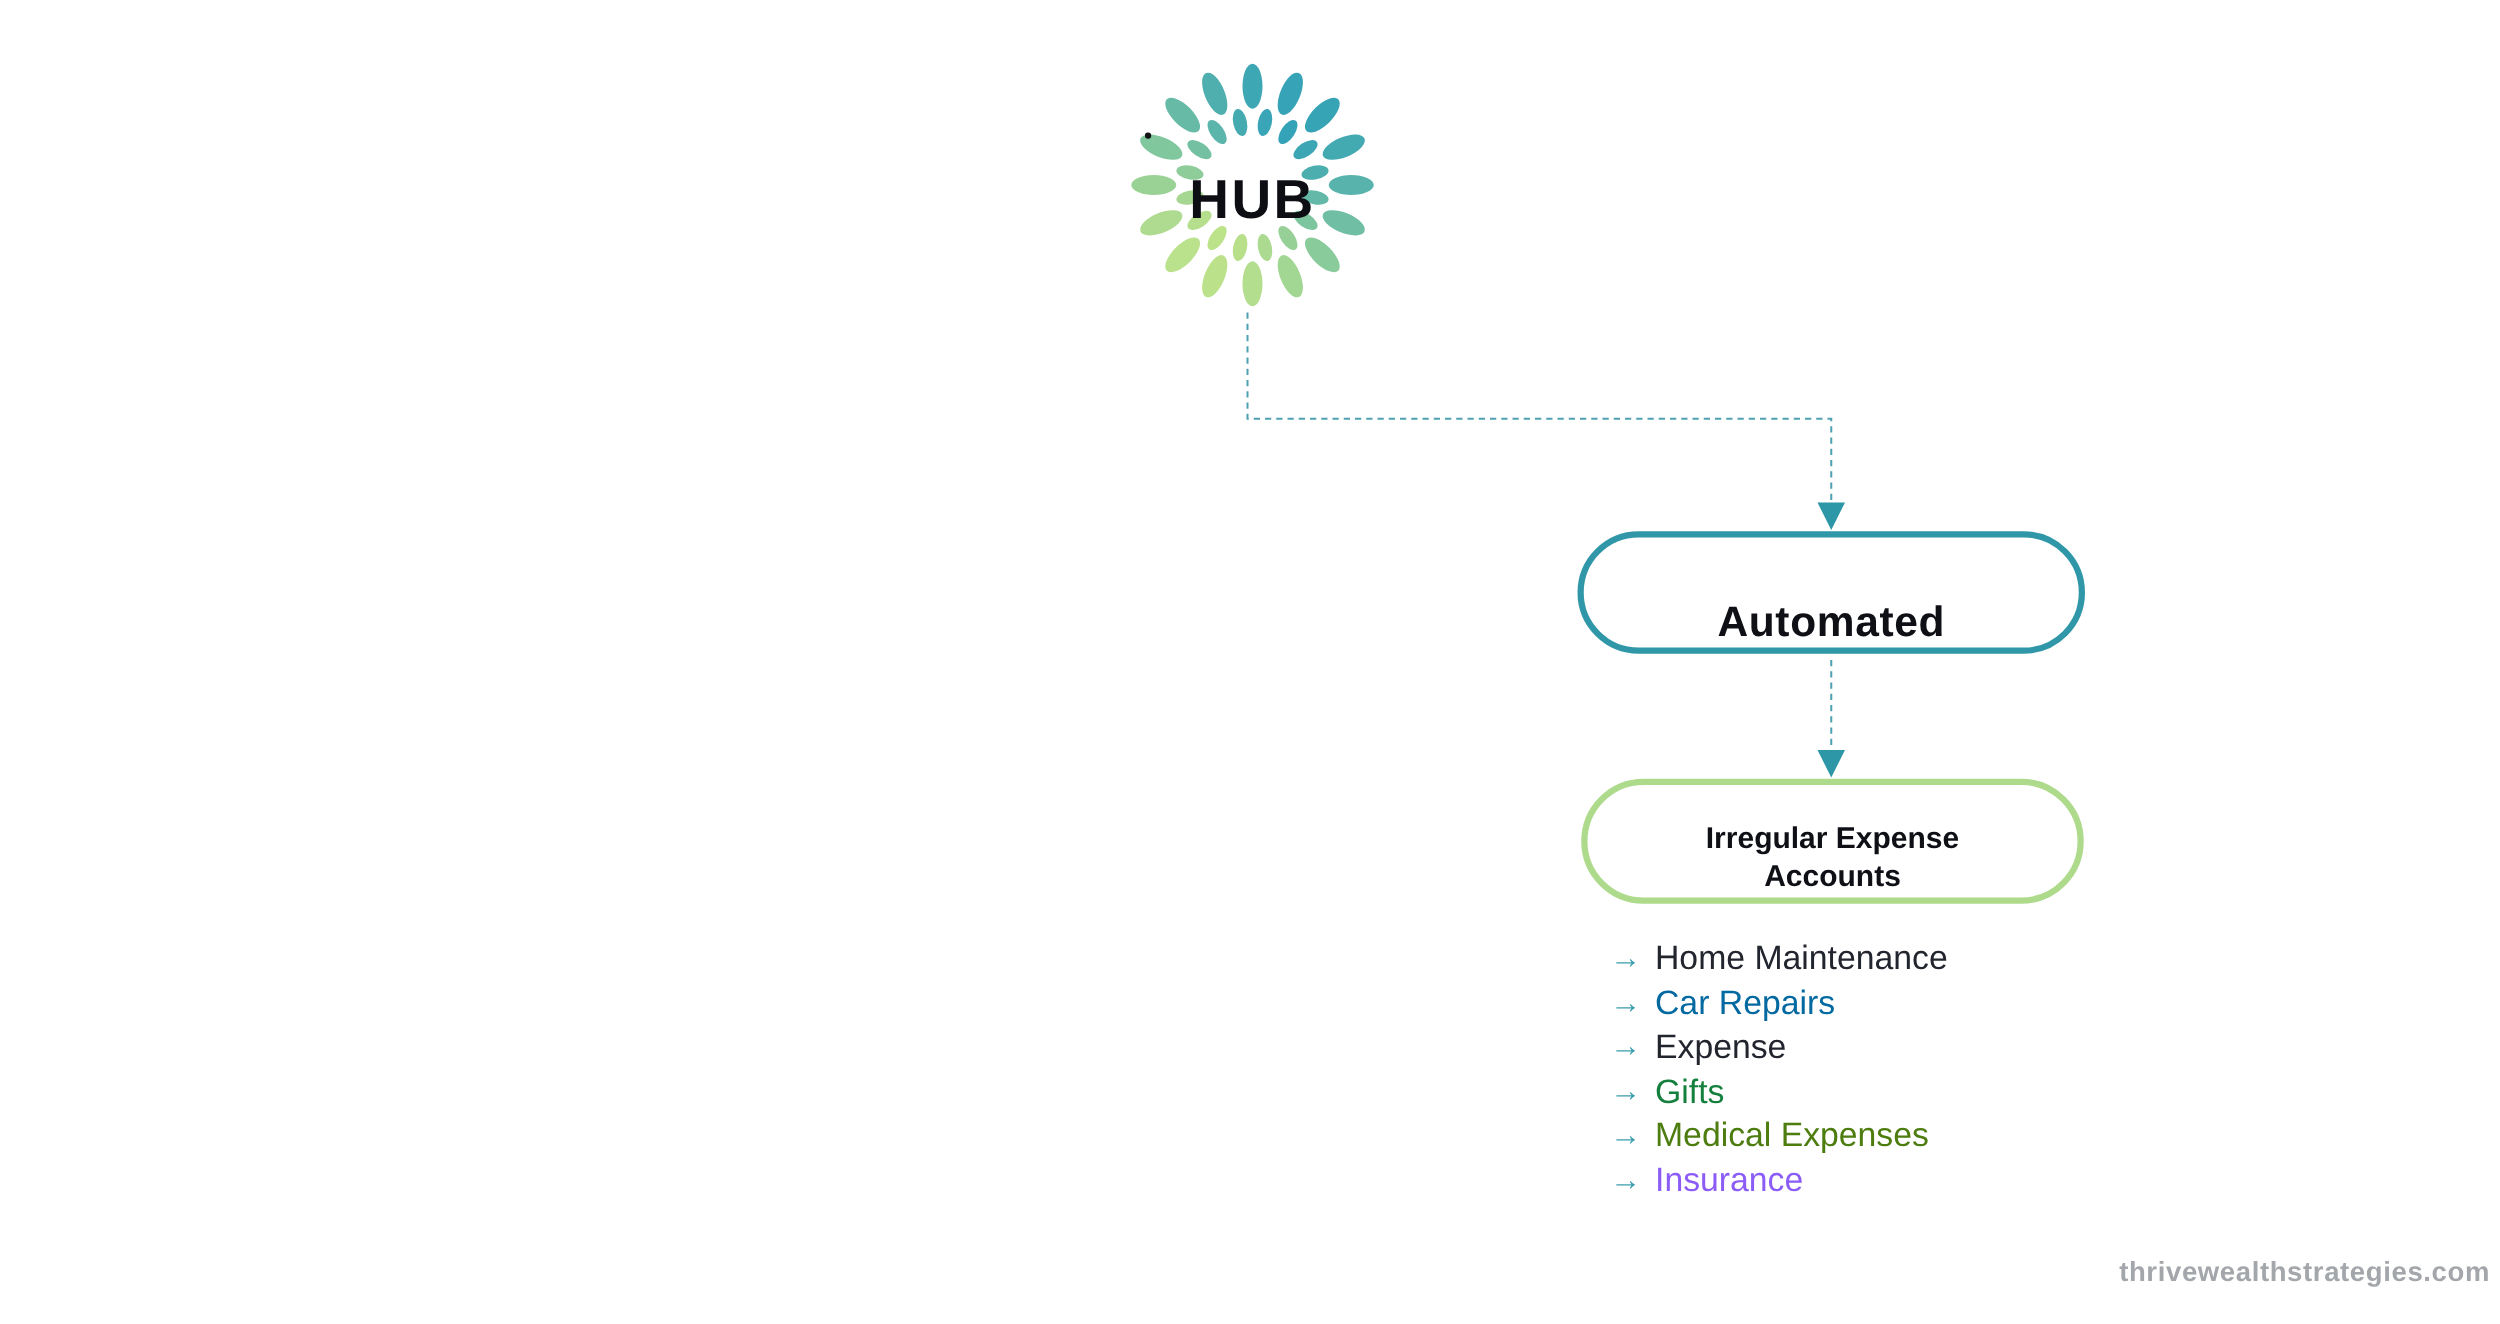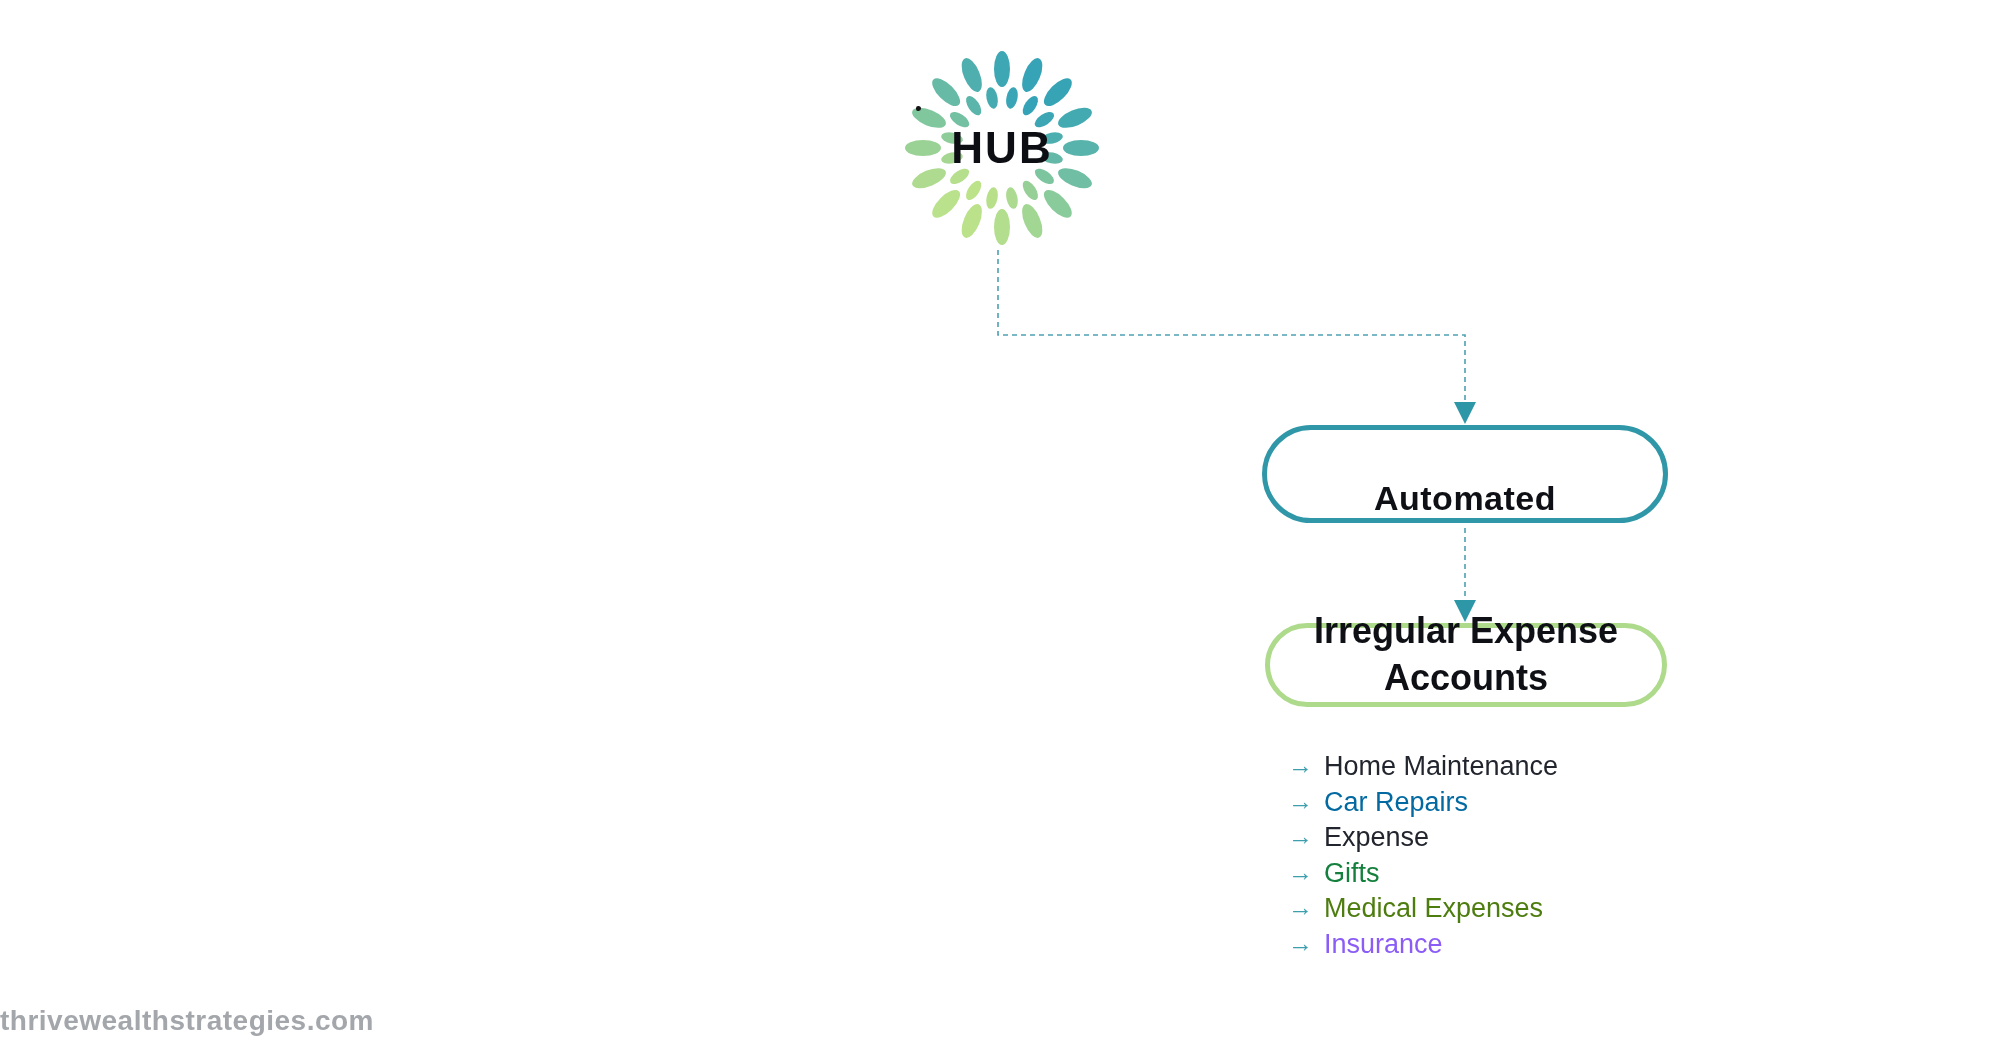"HUB" .logo-text { top: 0 -> 12px }
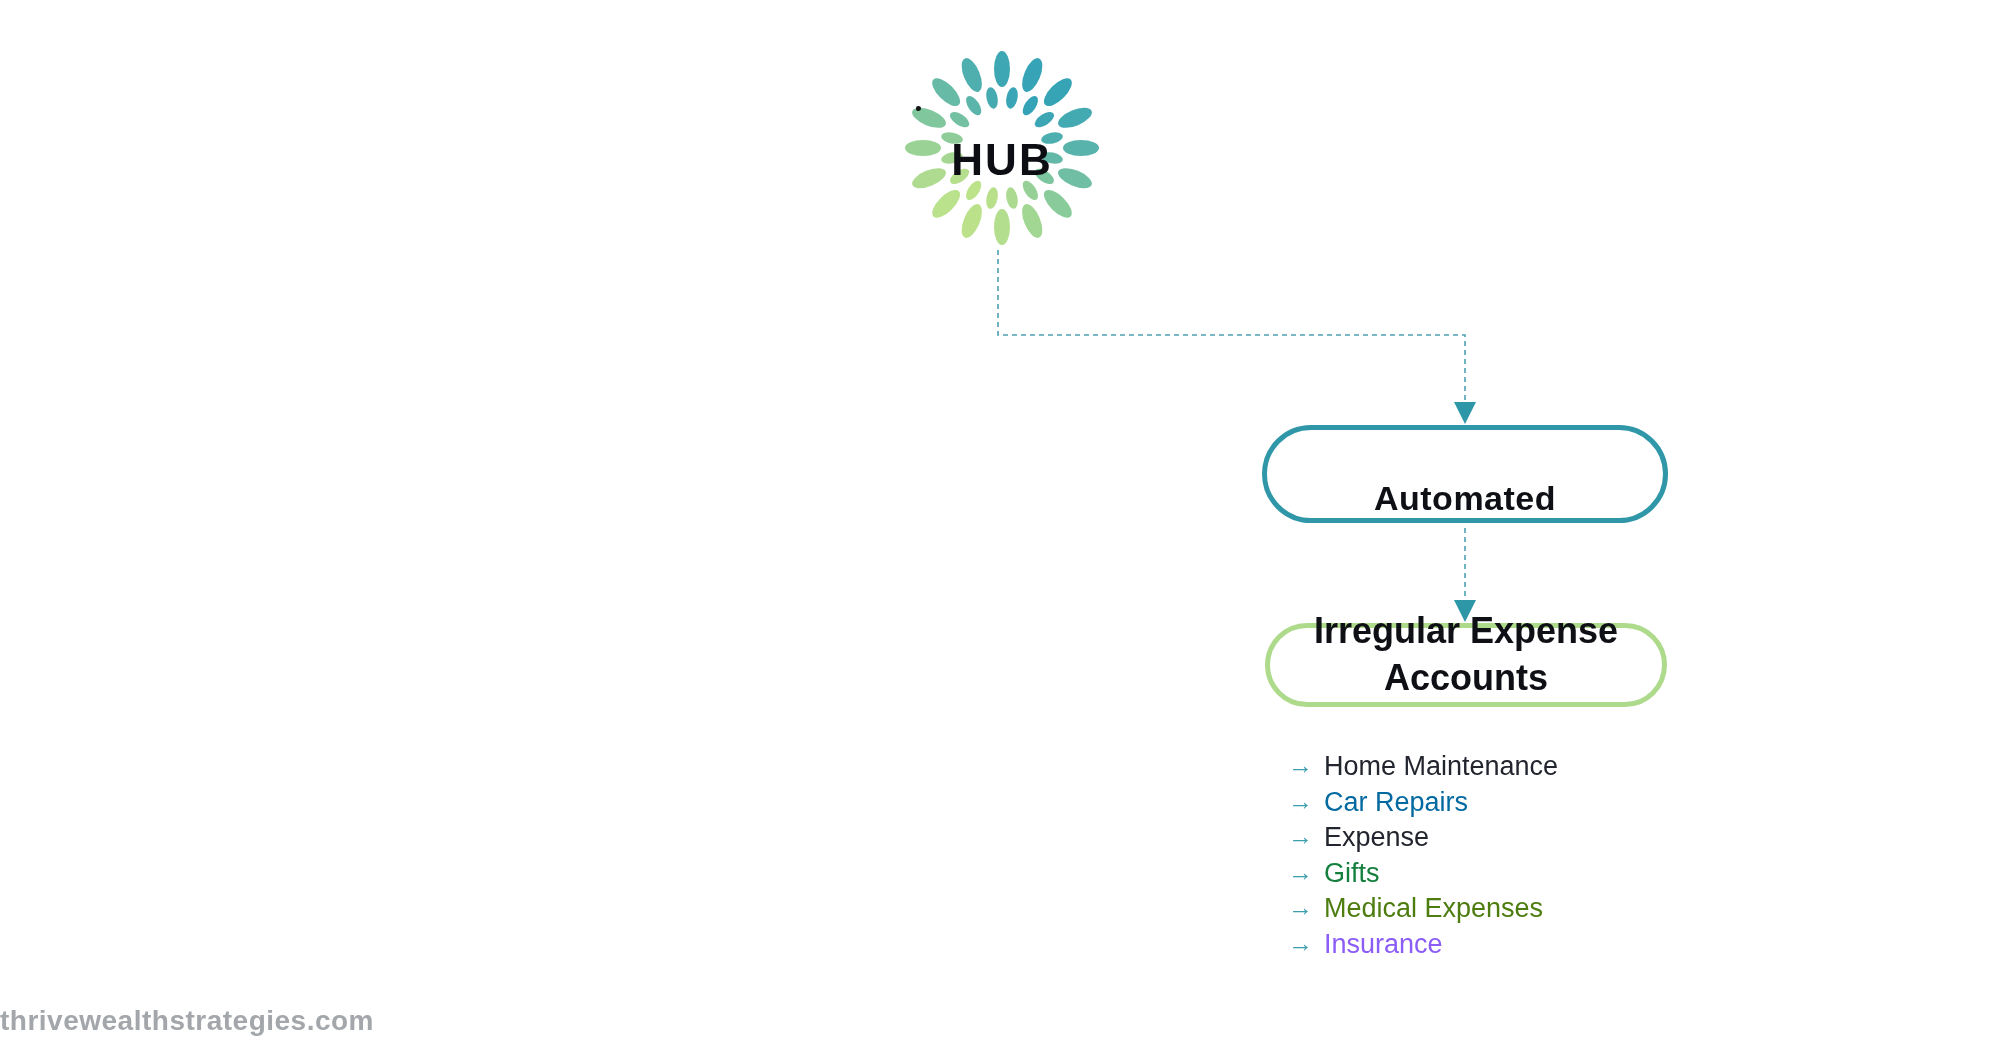"Irregular Expense Accounts" .node-irregular { font-size: 36px -> 24px; height: 84px -> 100px }
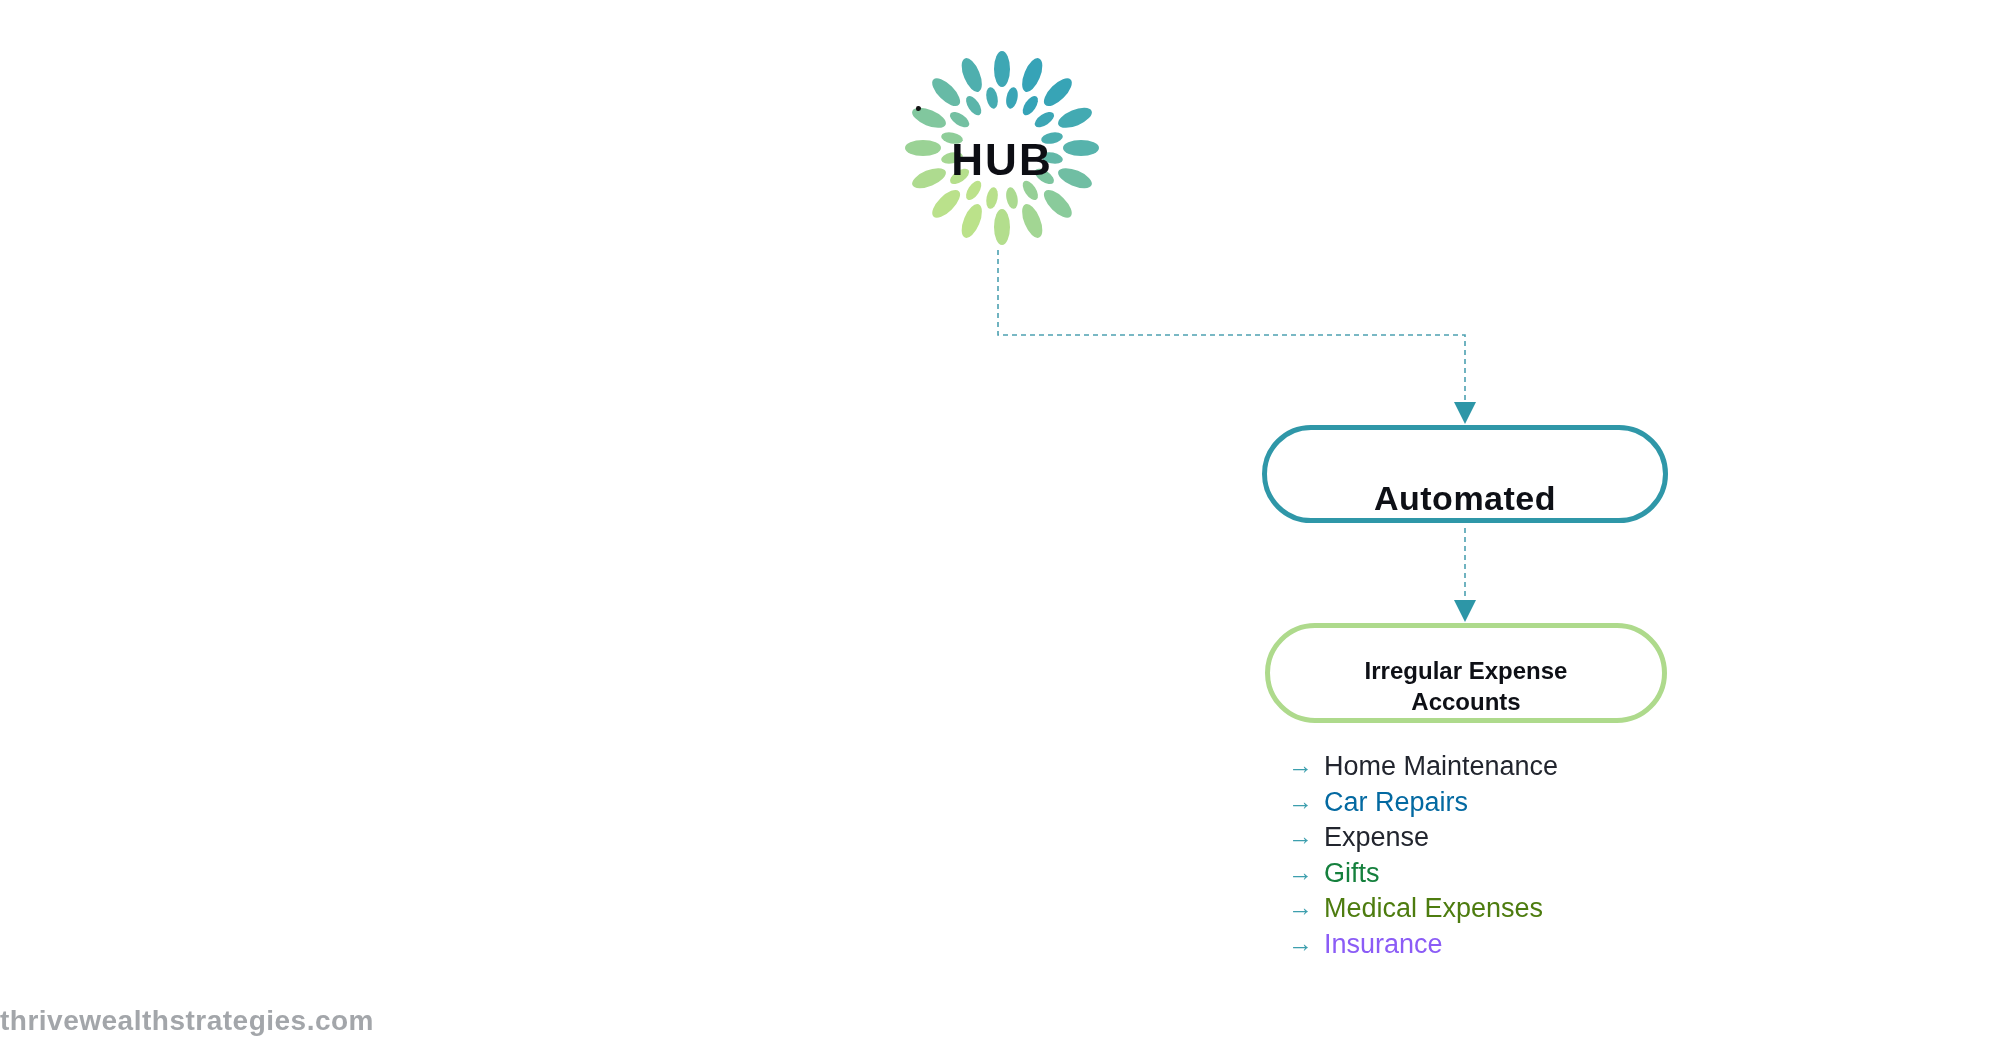"thrivewealthstrategies.com" .footer { font-size: 28px -> 22px; text-align: left -> right }
